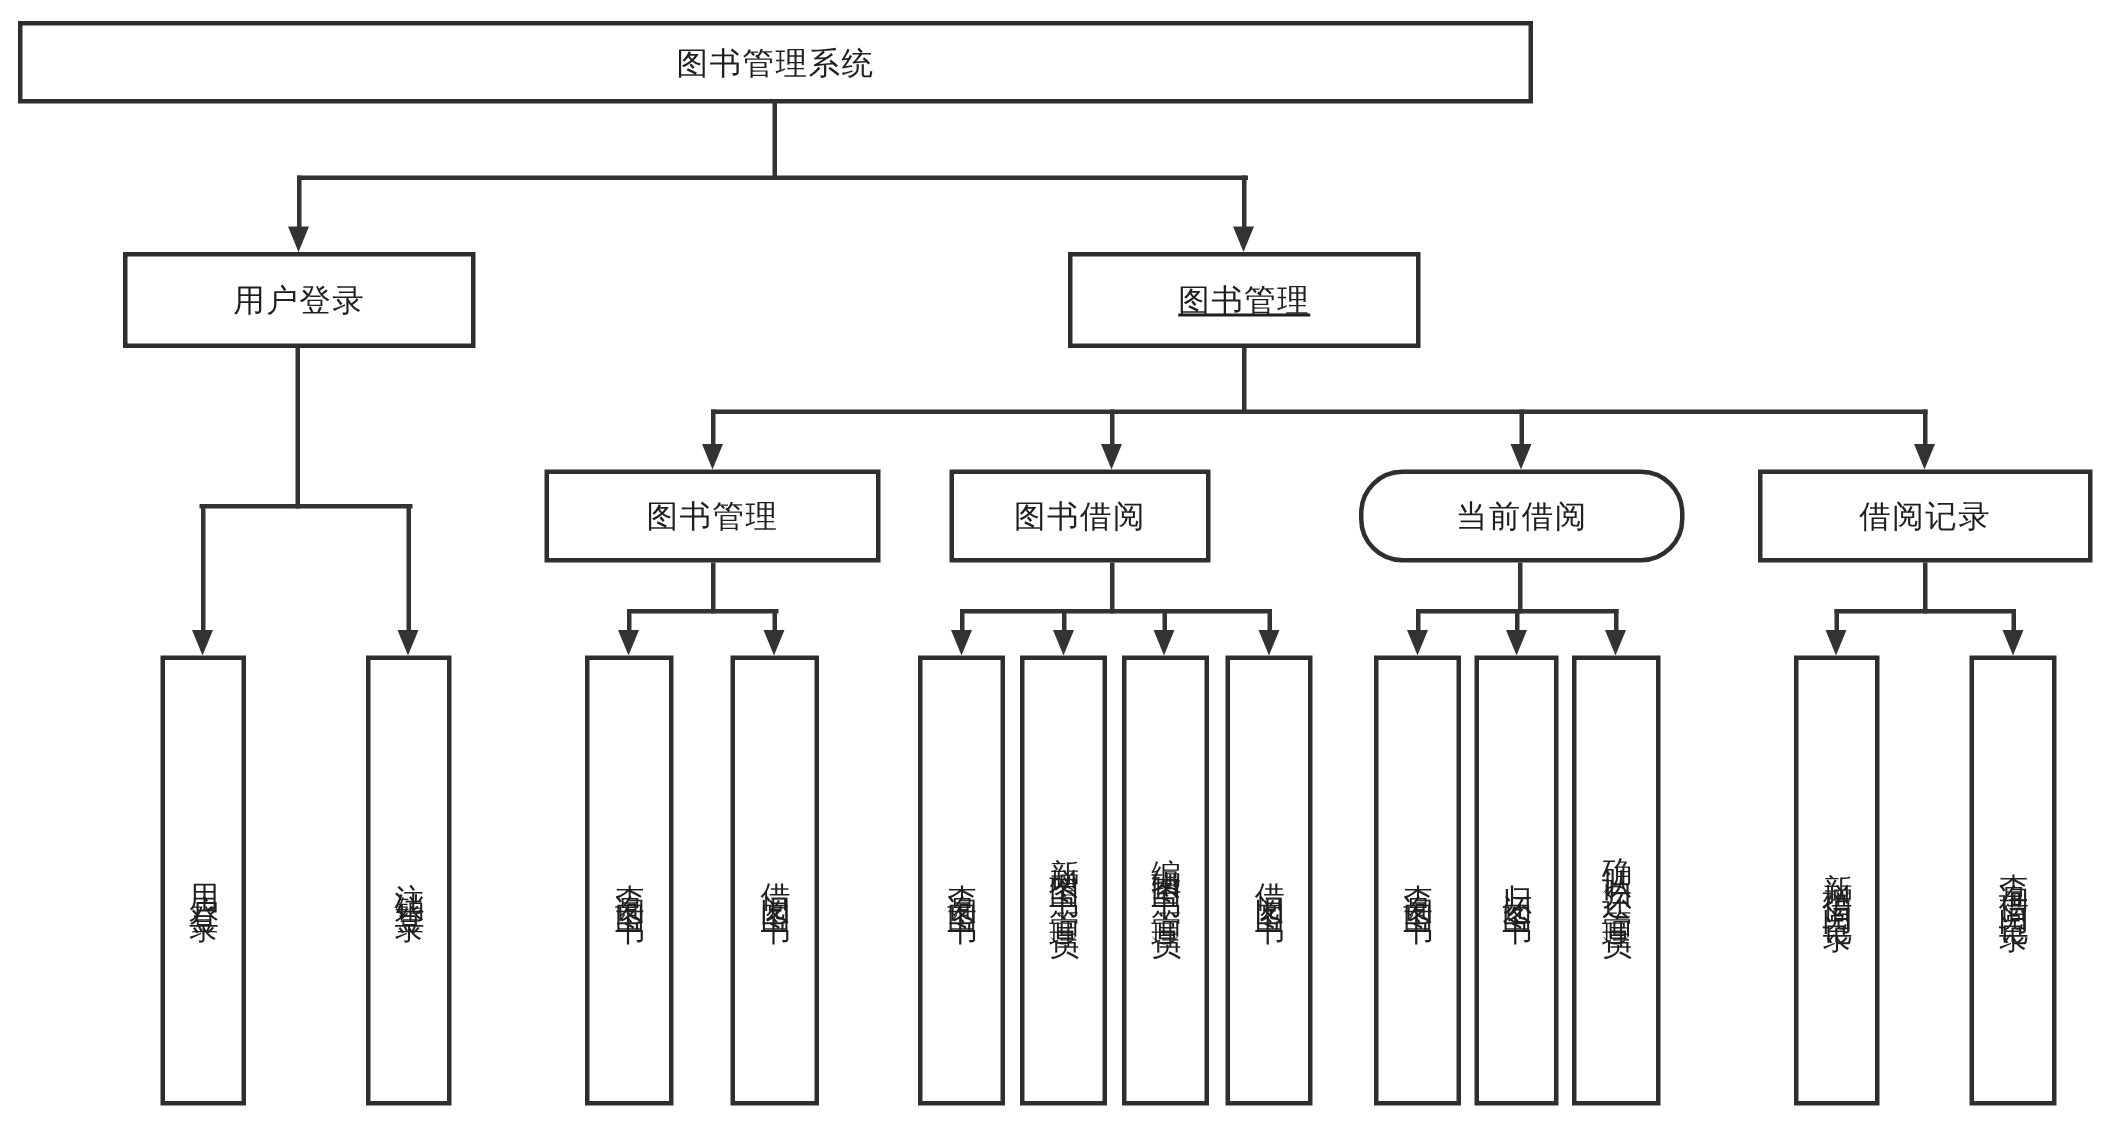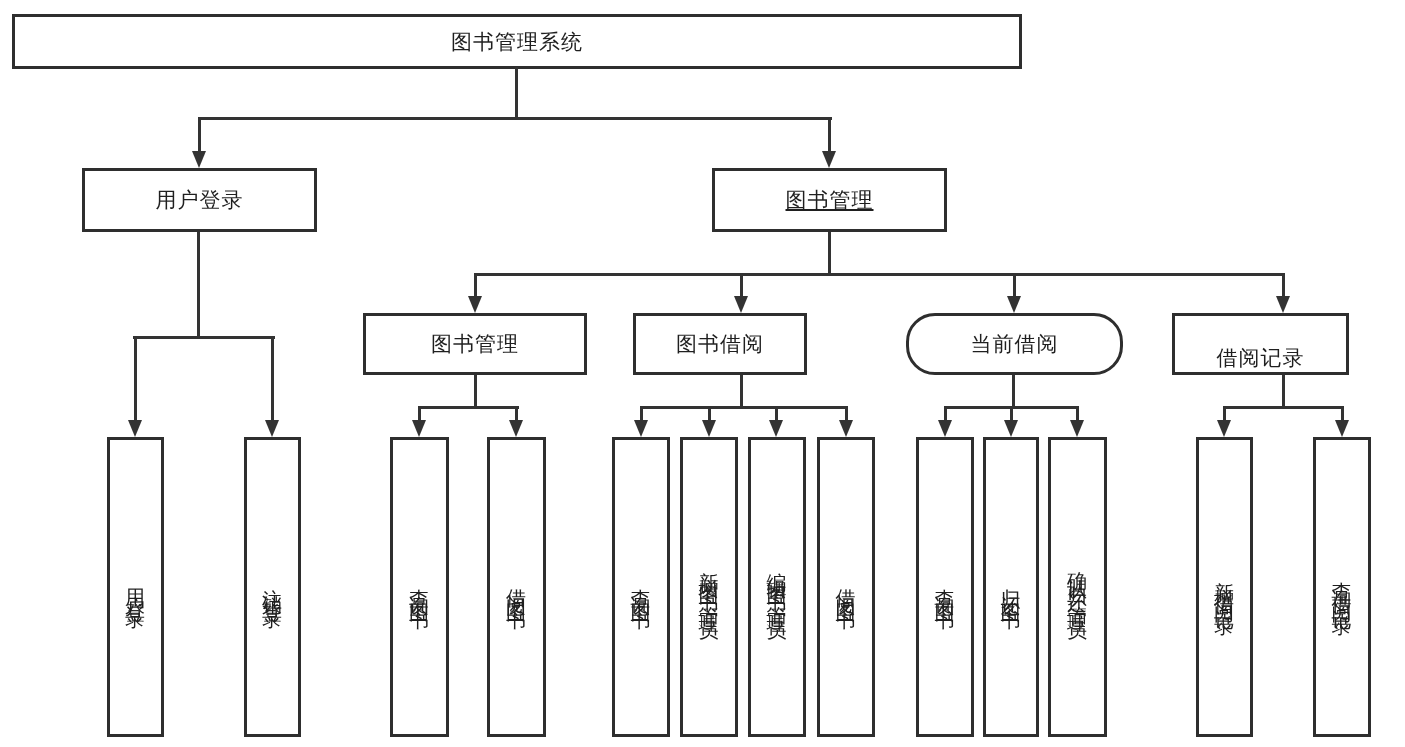"借阅记录" div.hbox { align-items: flex-end -> none; width: 177px -> 223px }
